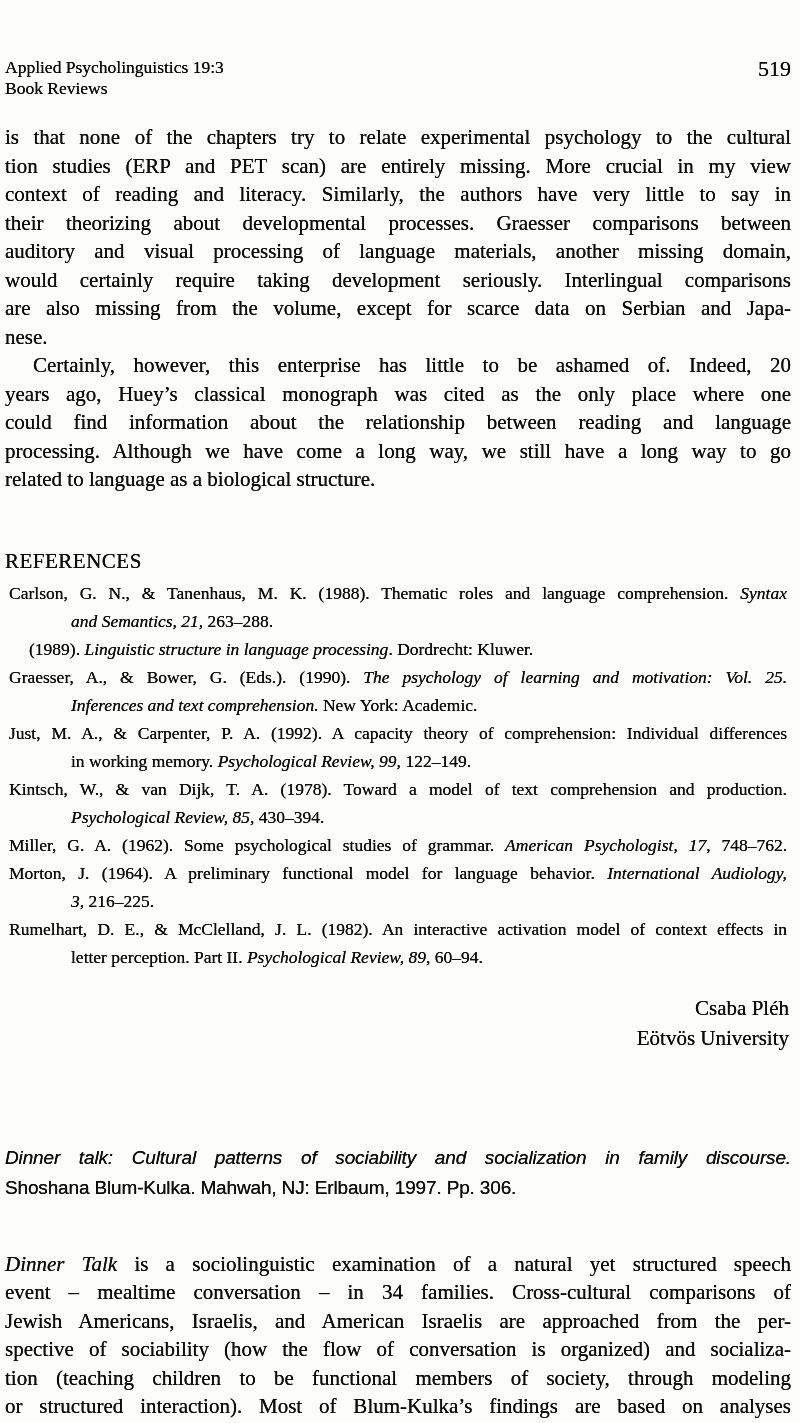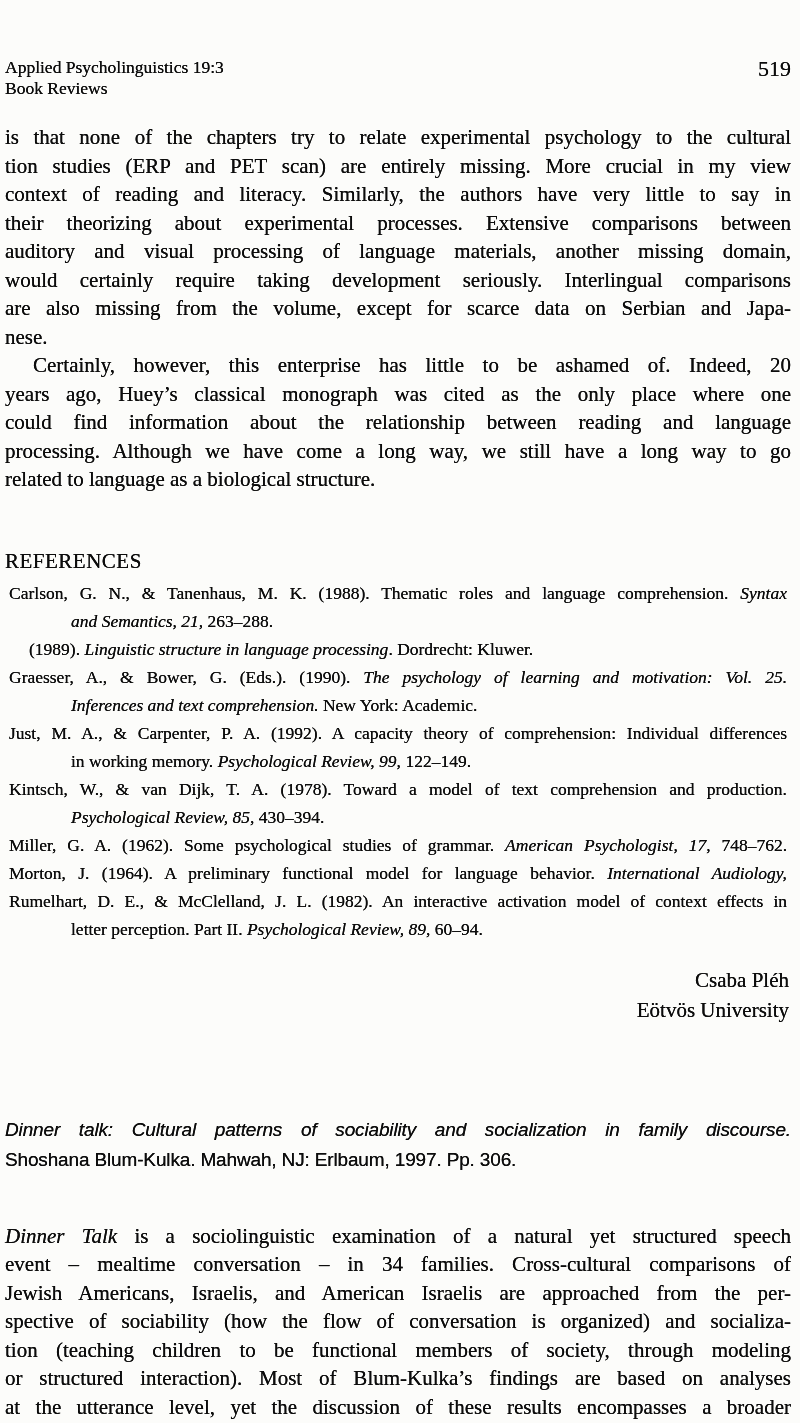"their theorizing about experimental" p.bl { text: experimental processes. Extensive -> developmental processes. Graesser }
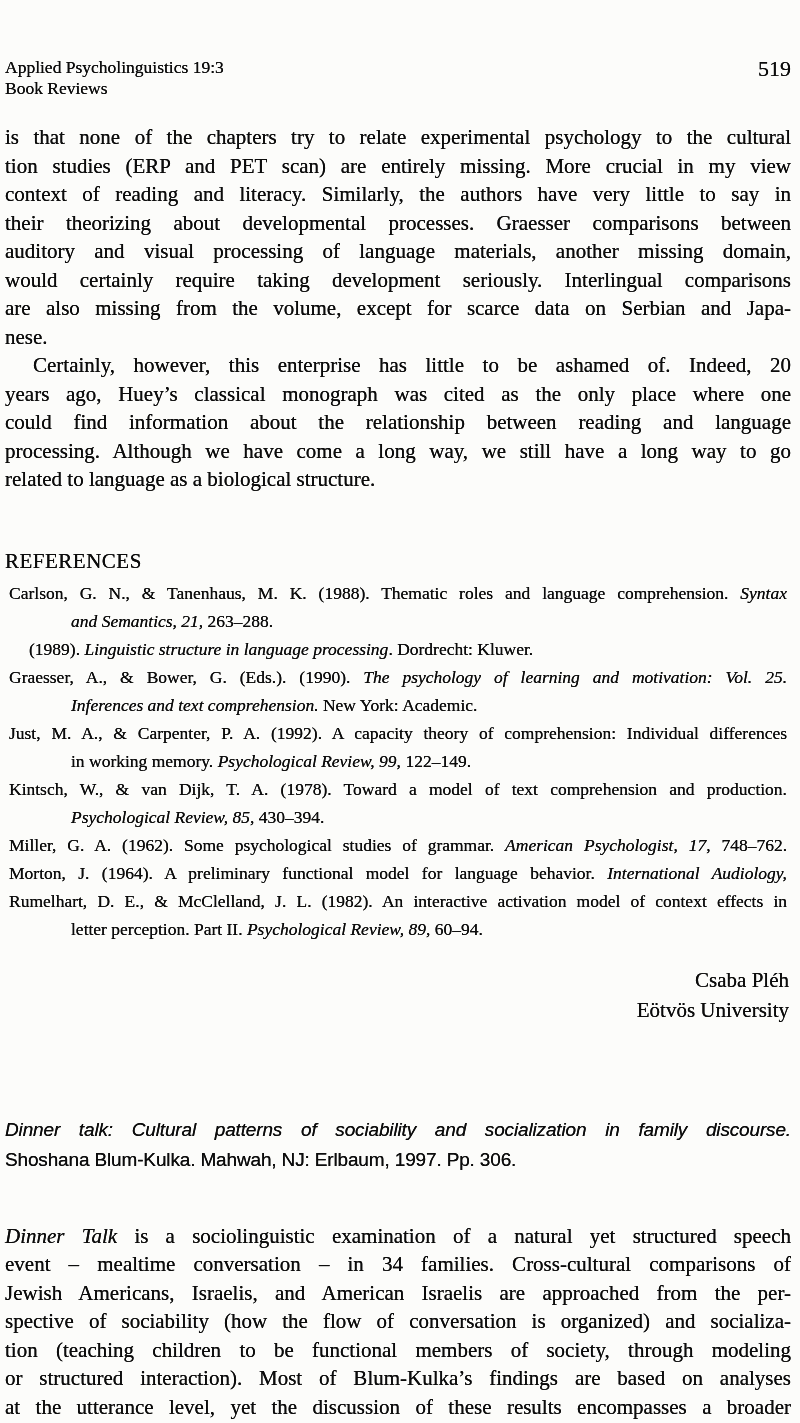"3, 216–225." p.rl { html: none -> <p><span>3,</span><span> 216–225.</span></p> }
